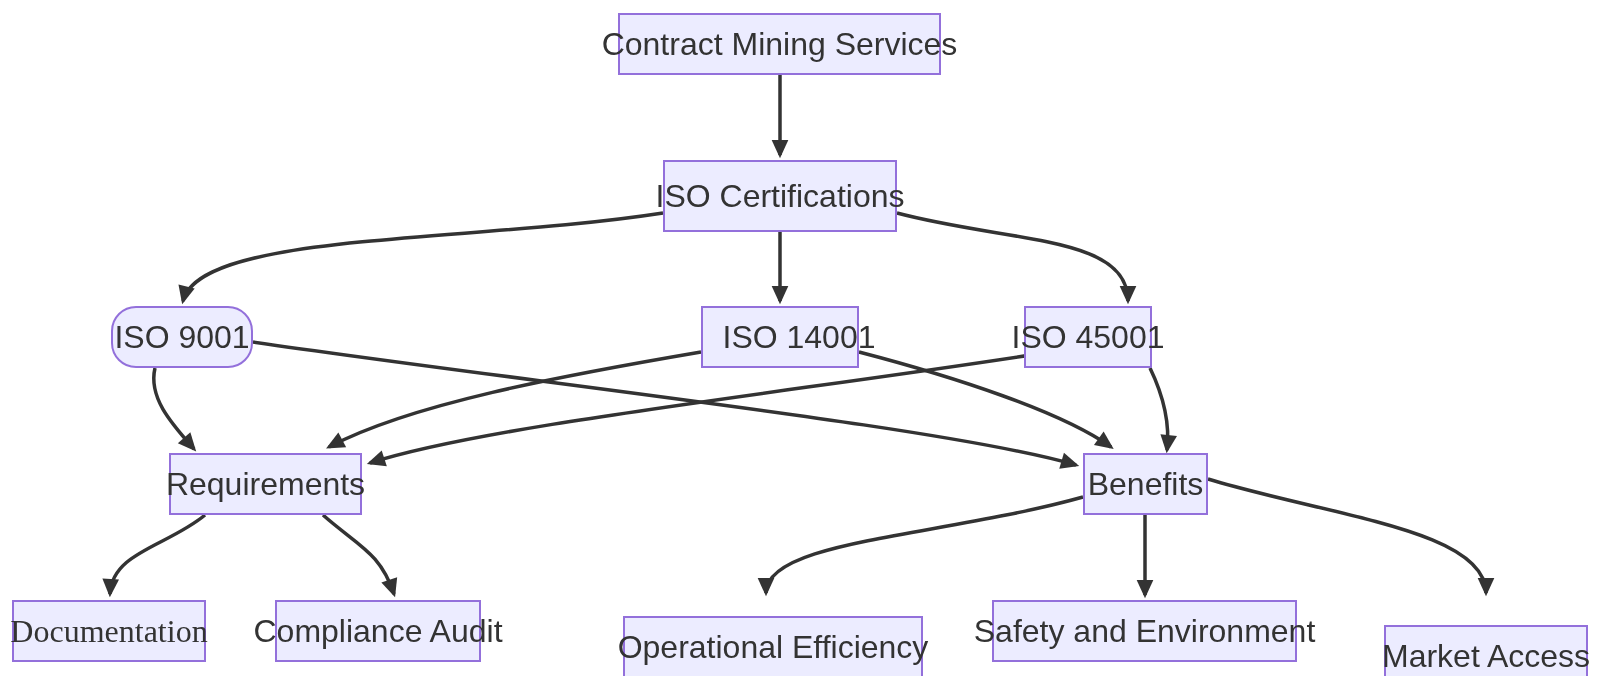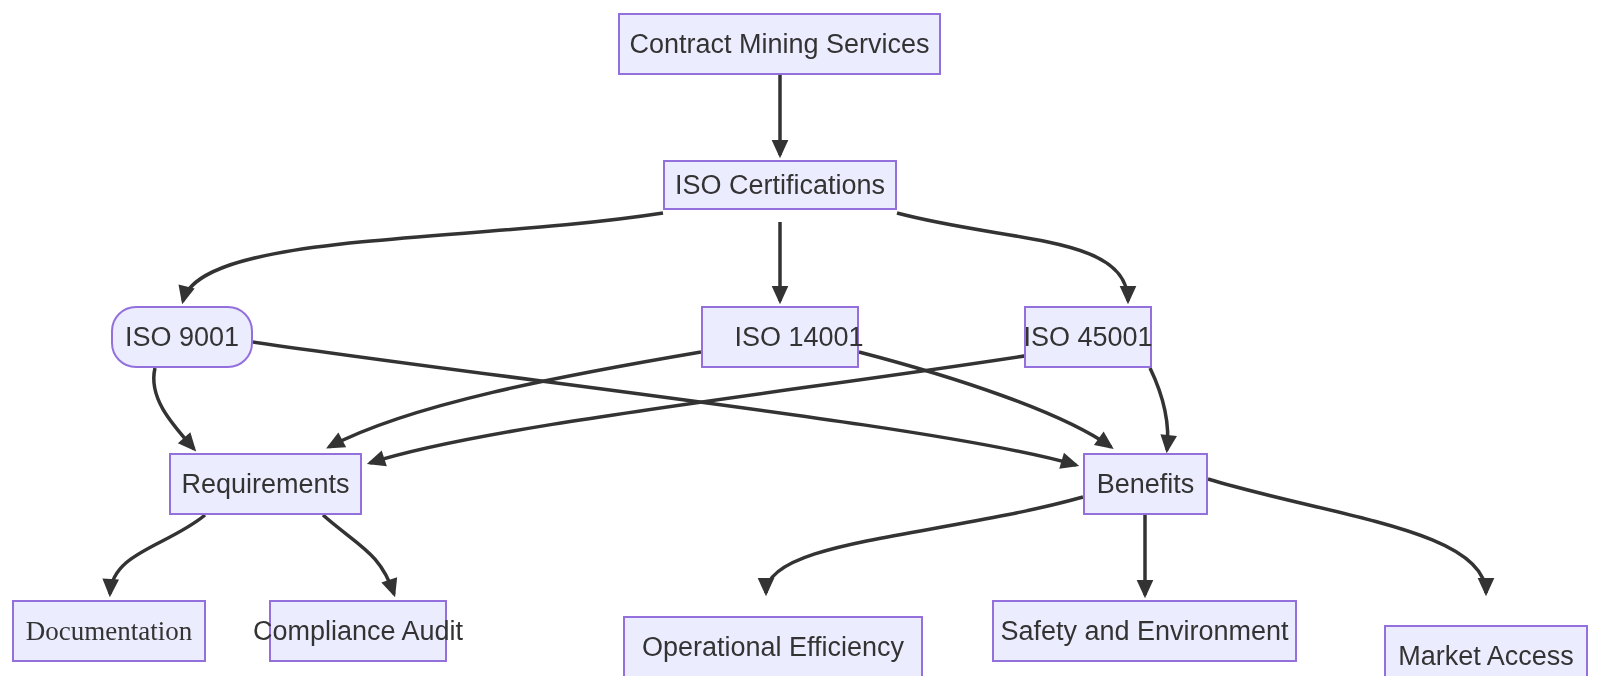"Contract Mining Services" .node { font-size: 27px -> 32px }
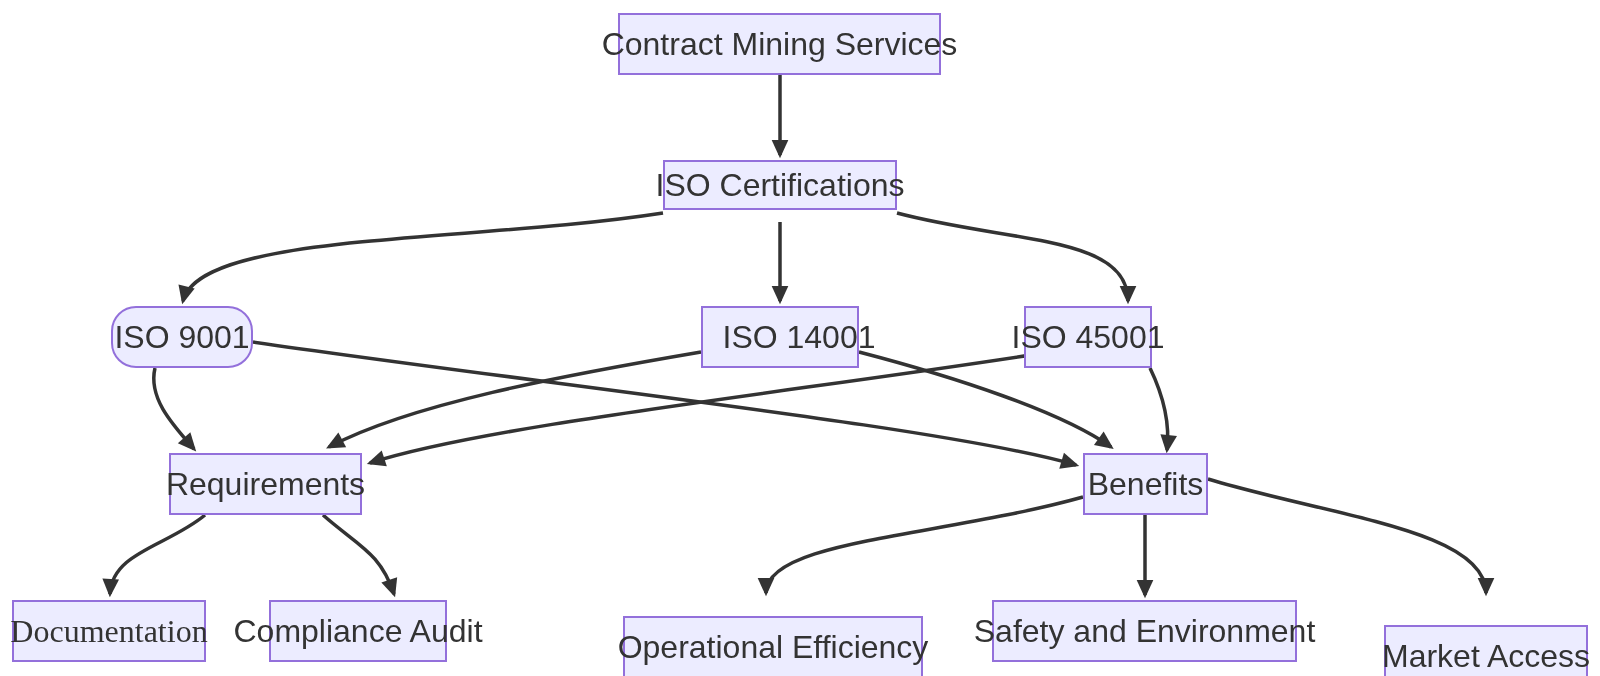"ISO Certifications" #n-iso { height: 50px -> 72px }
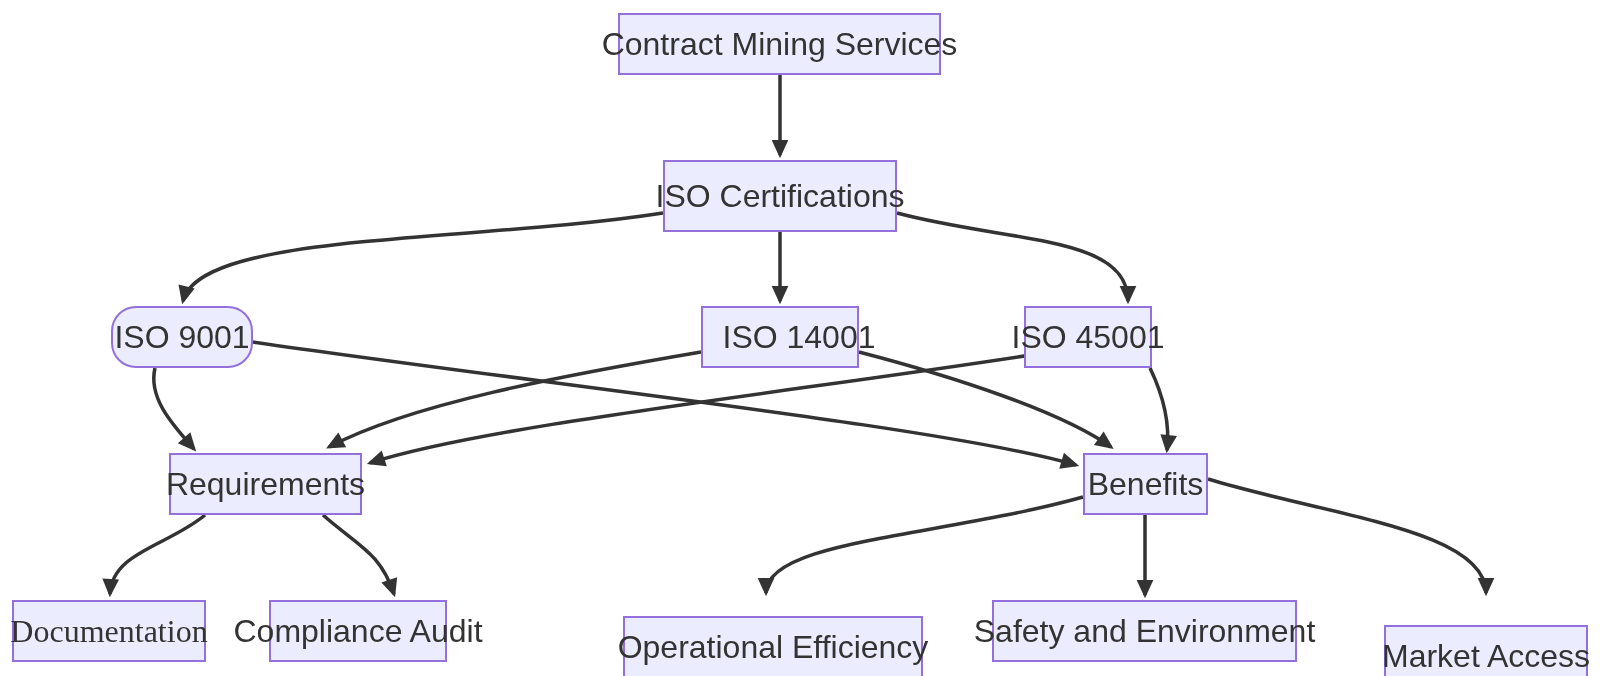"Compliance Audit" #n-audit { left: 269px -> 275px; width: 178px -> 206px }
